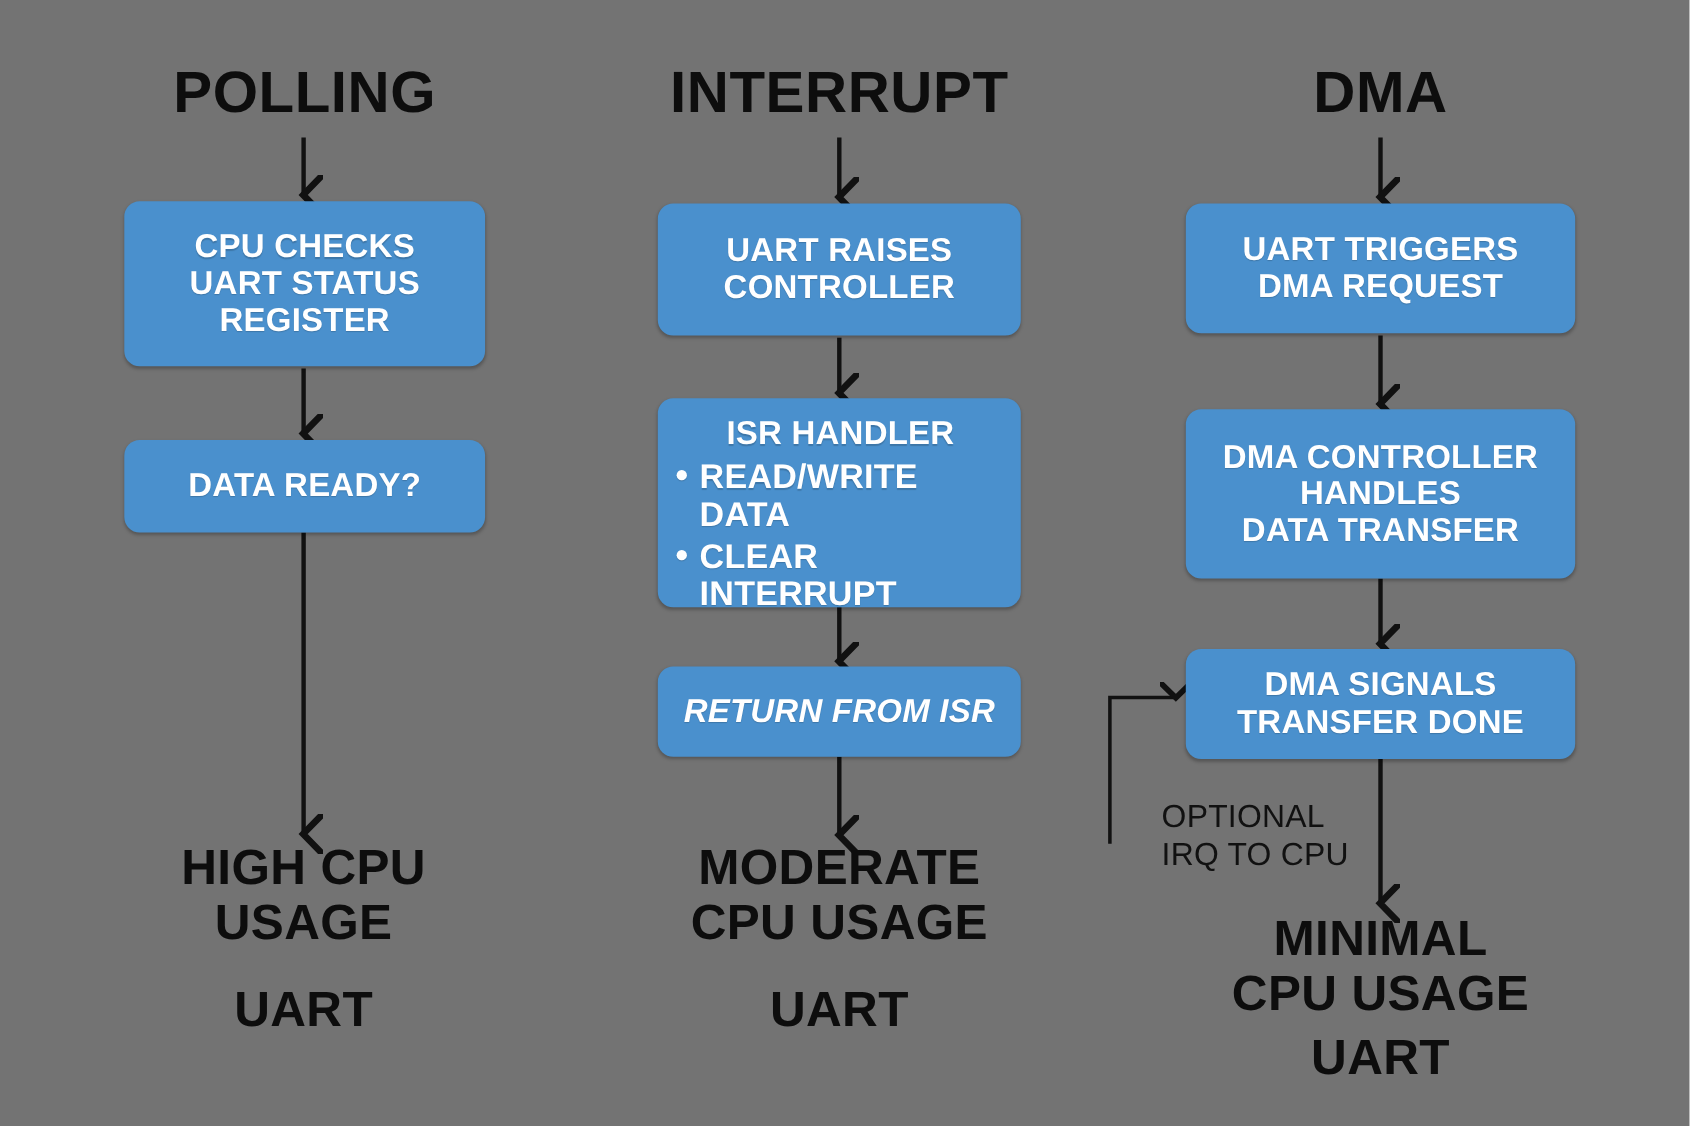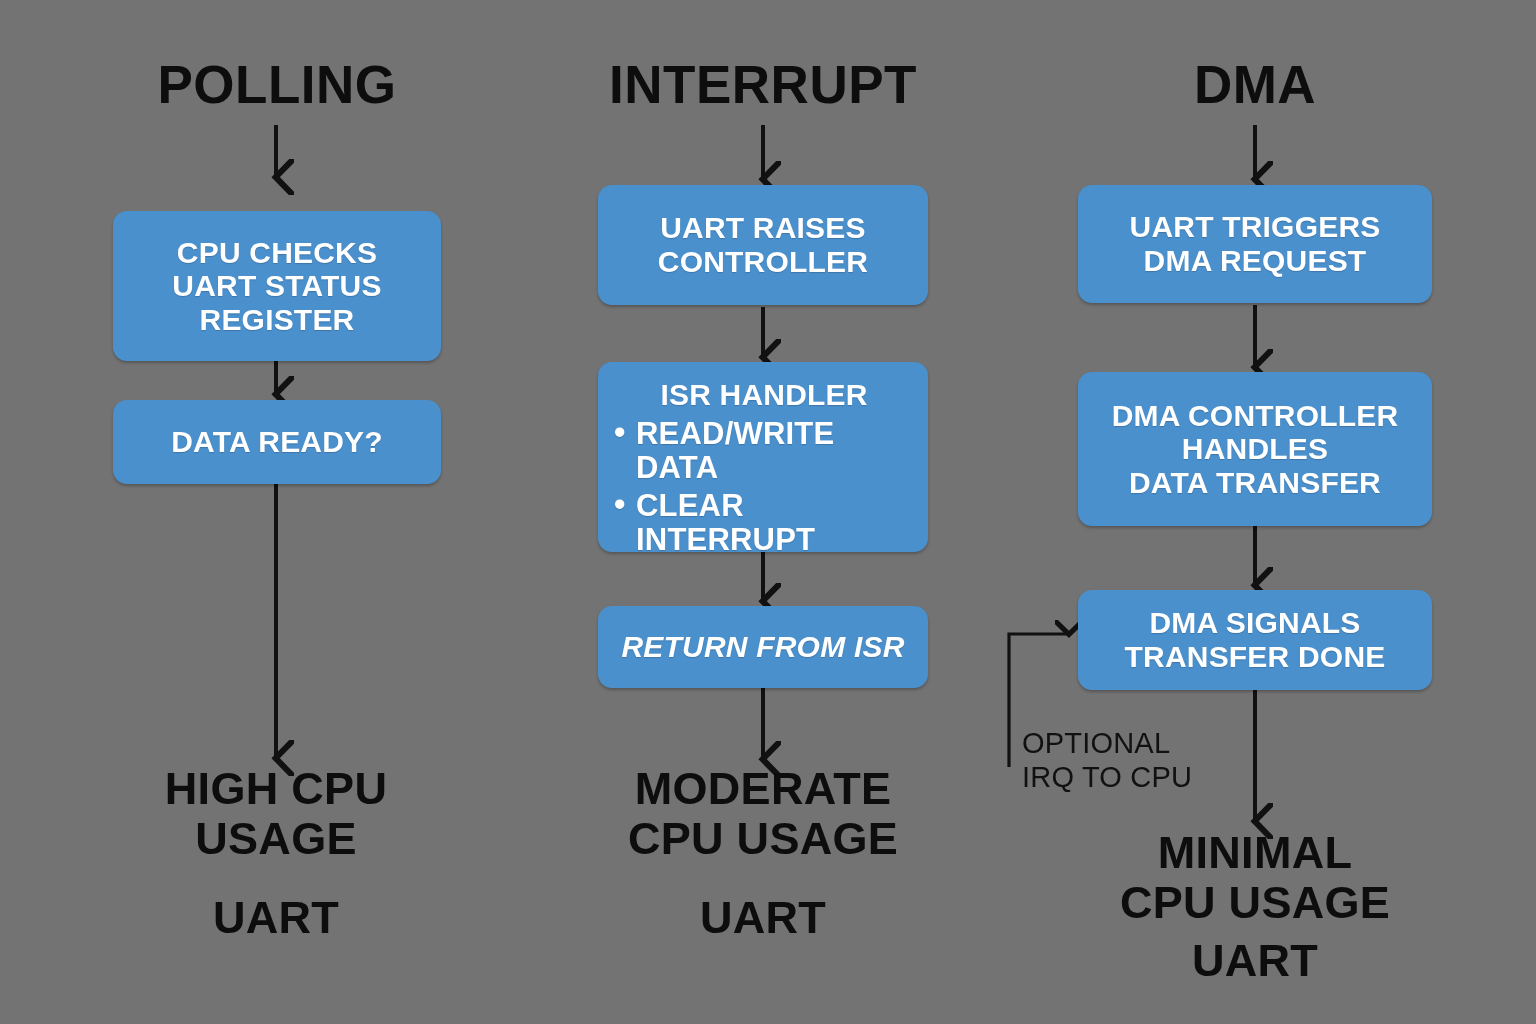"CPU CHECKS" div.pbox { margin-top: 28px -> none }
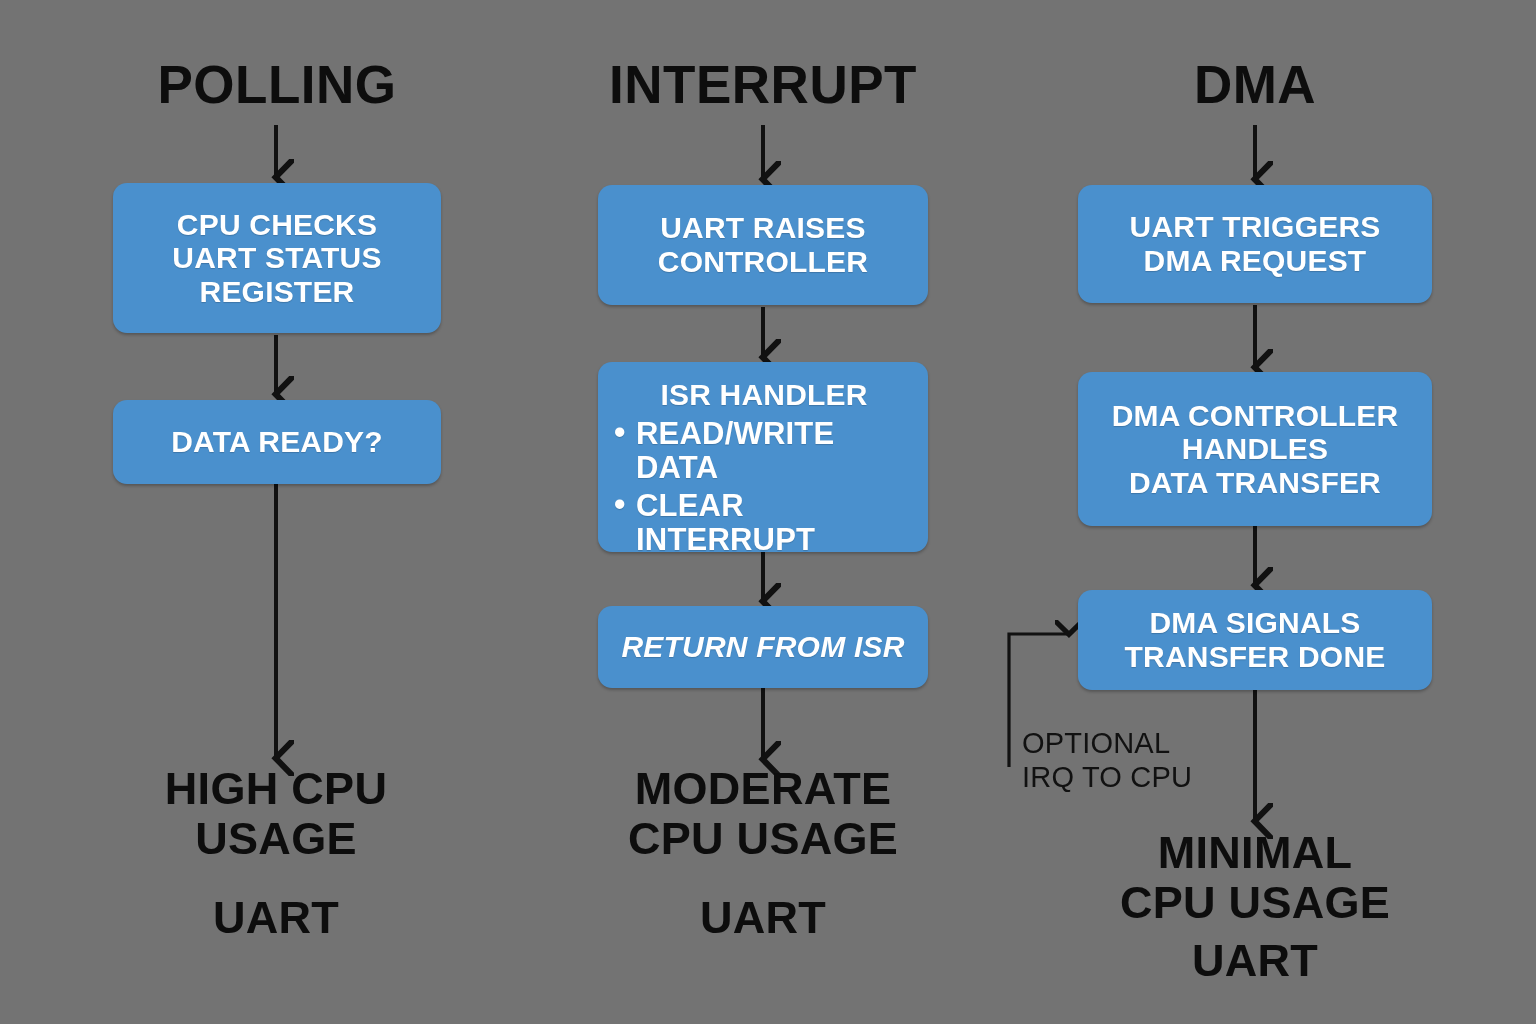"OPTIONAL" div.plain-note { left: 1022px -> 1056px }
